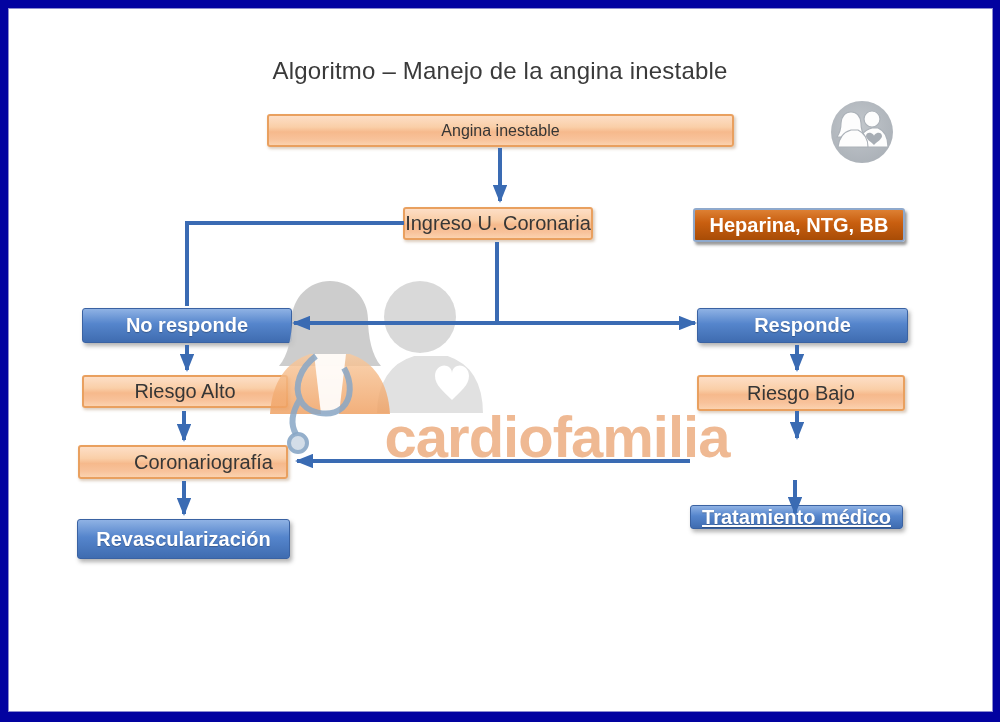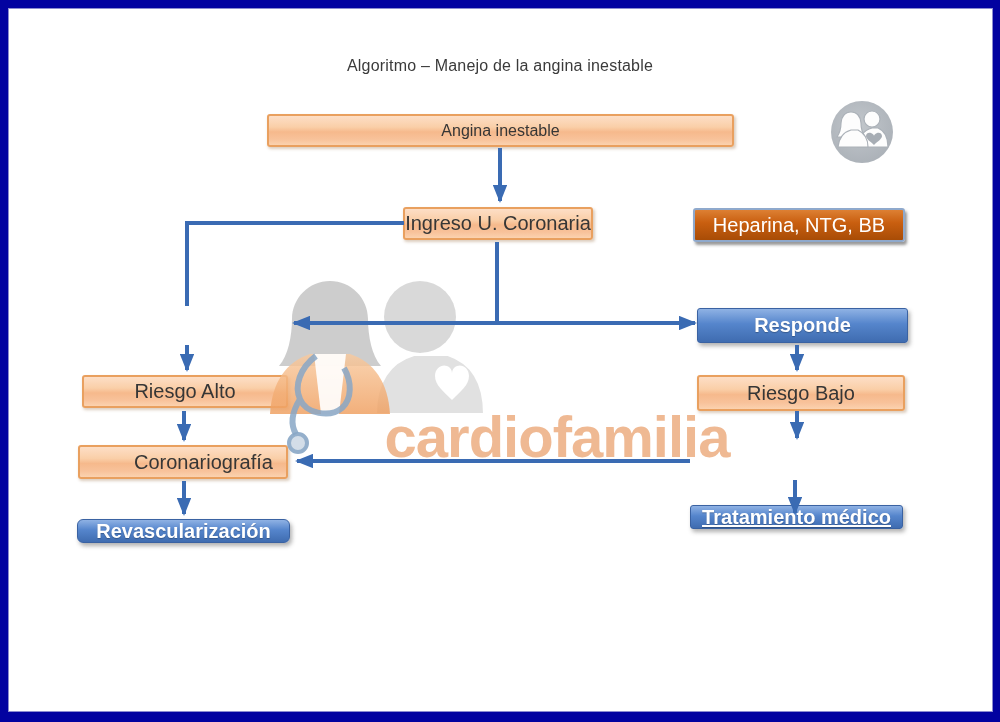"Algoritmo – Manejo de la" .title { font-size: 16px -> 24px }
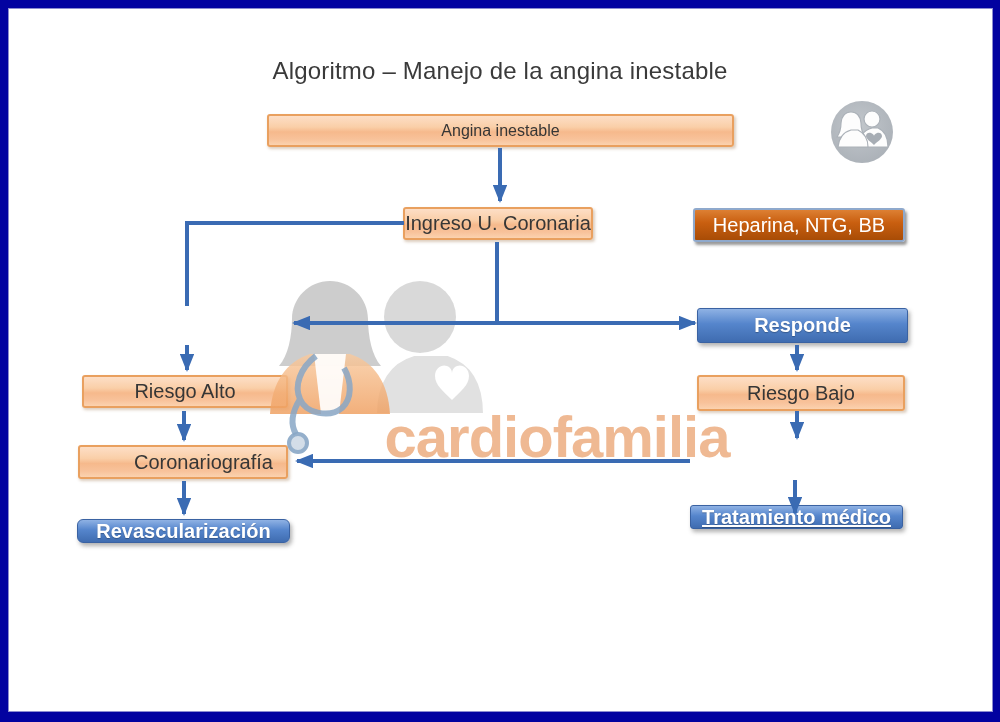"Heparina, NTG, BB" .box.darkorange { font-weight: normal -> bold }
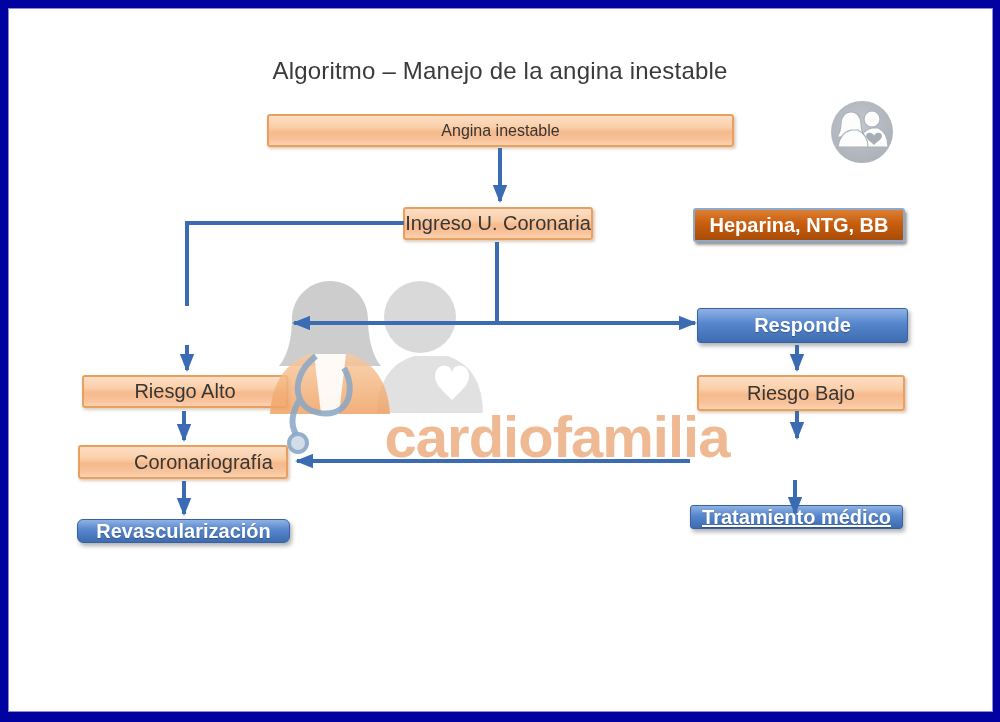"No responde" div.box { html: none -> <div>No responde</div> }
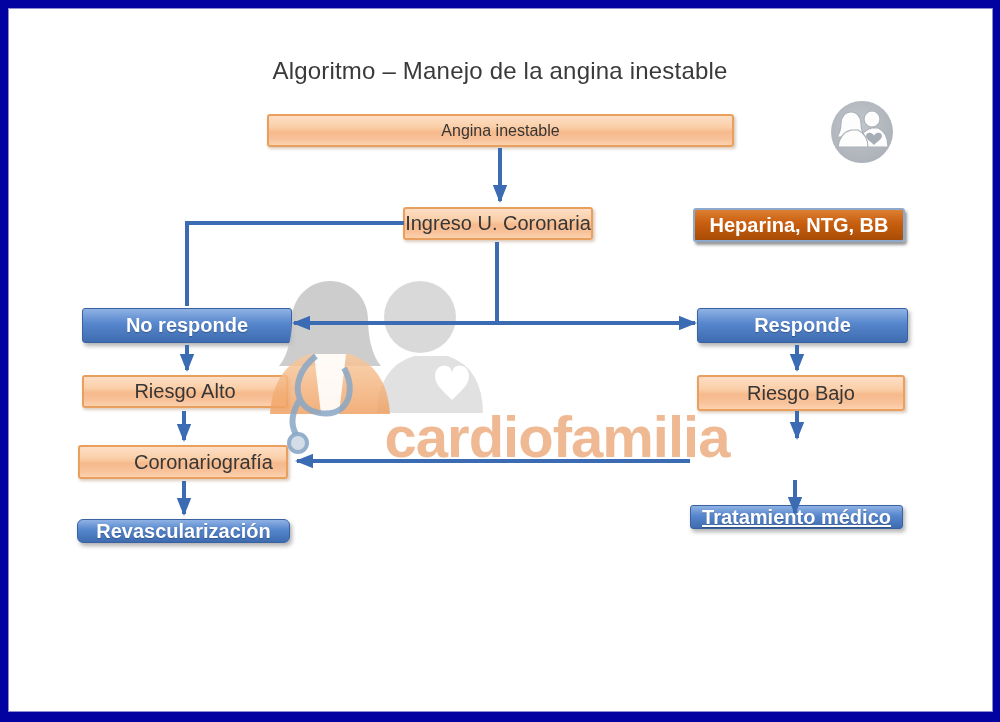"Revascularización" #b-revasc { border-radius: 6px -> none; height: 24px -> 40px }
